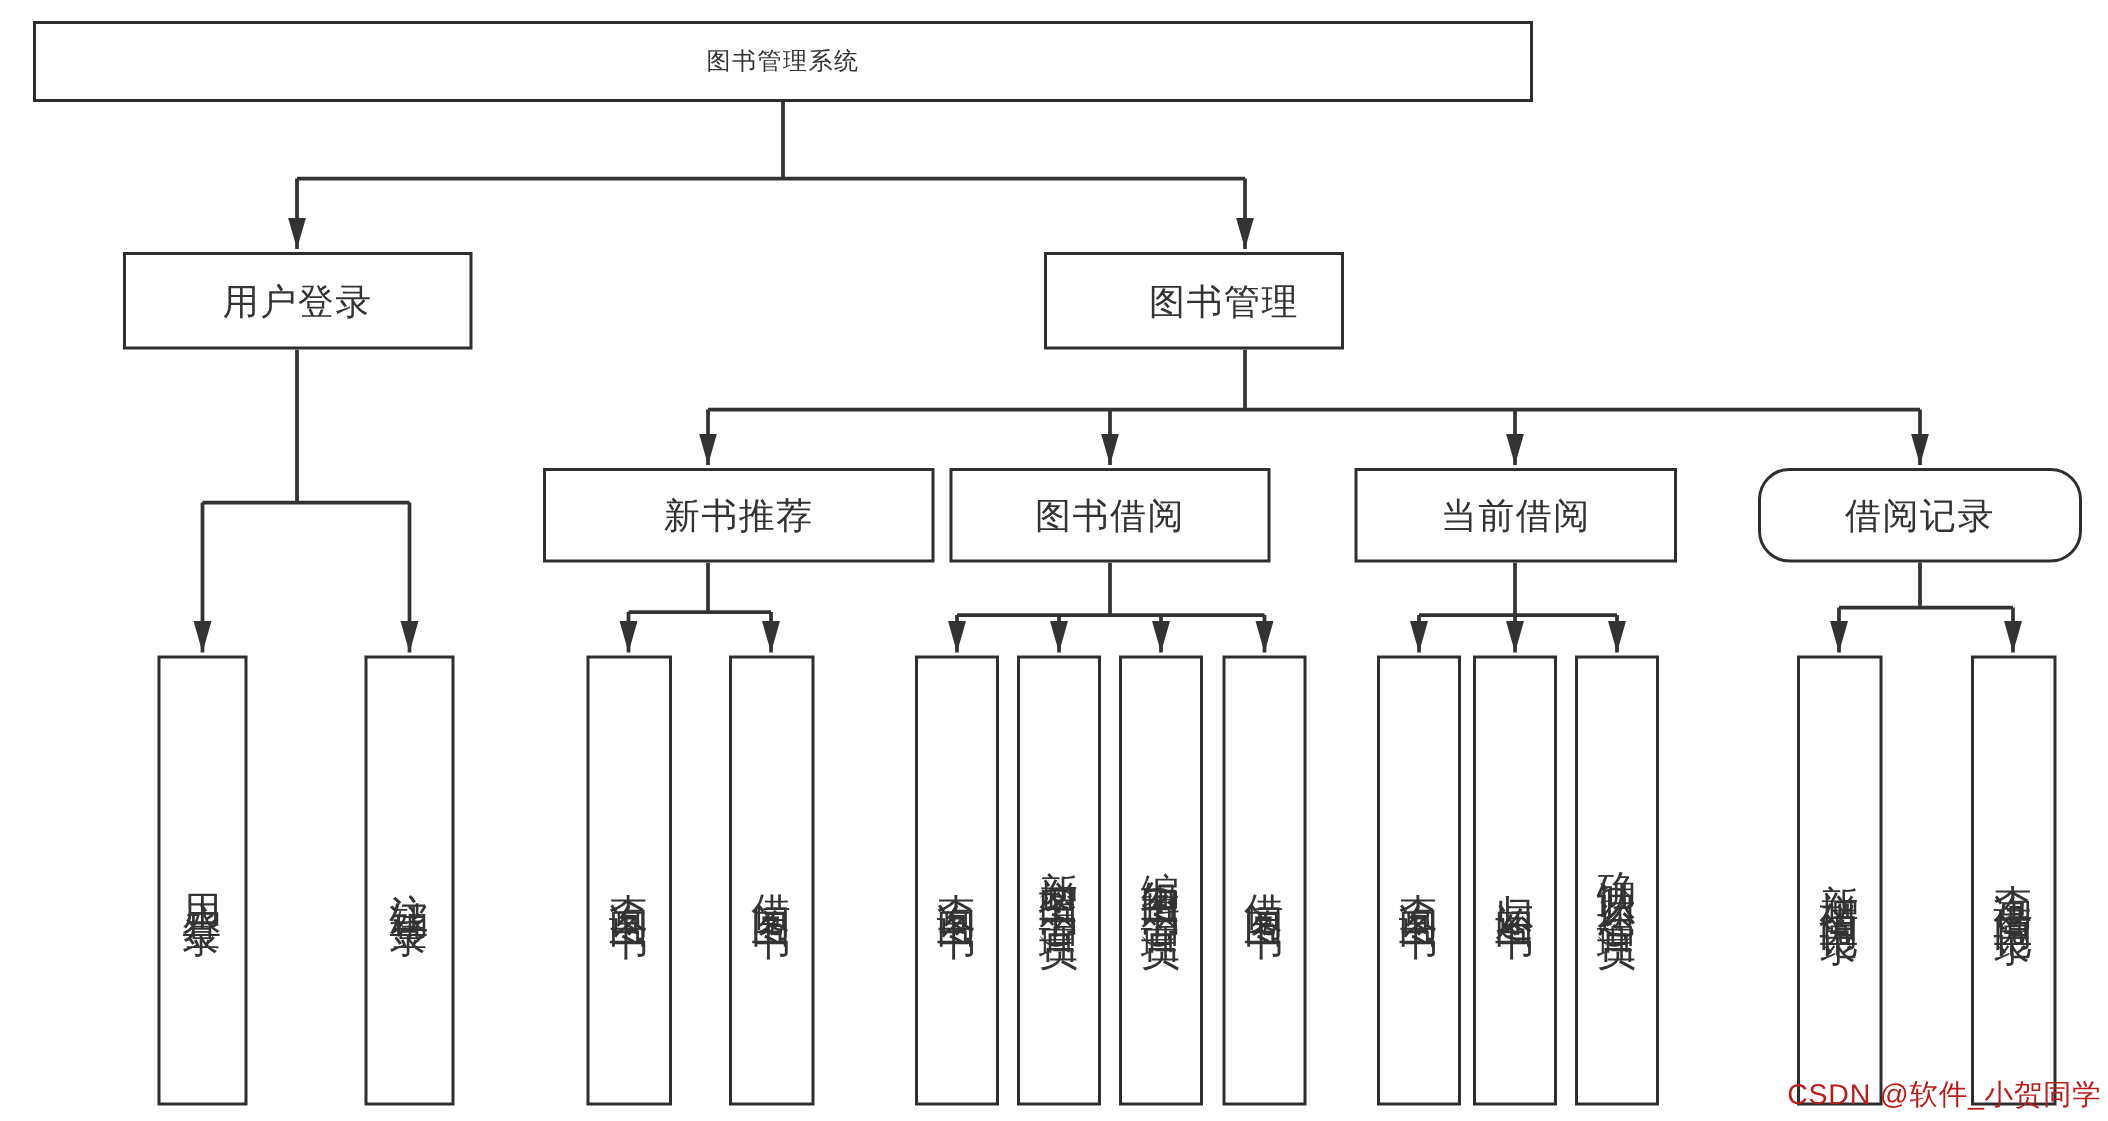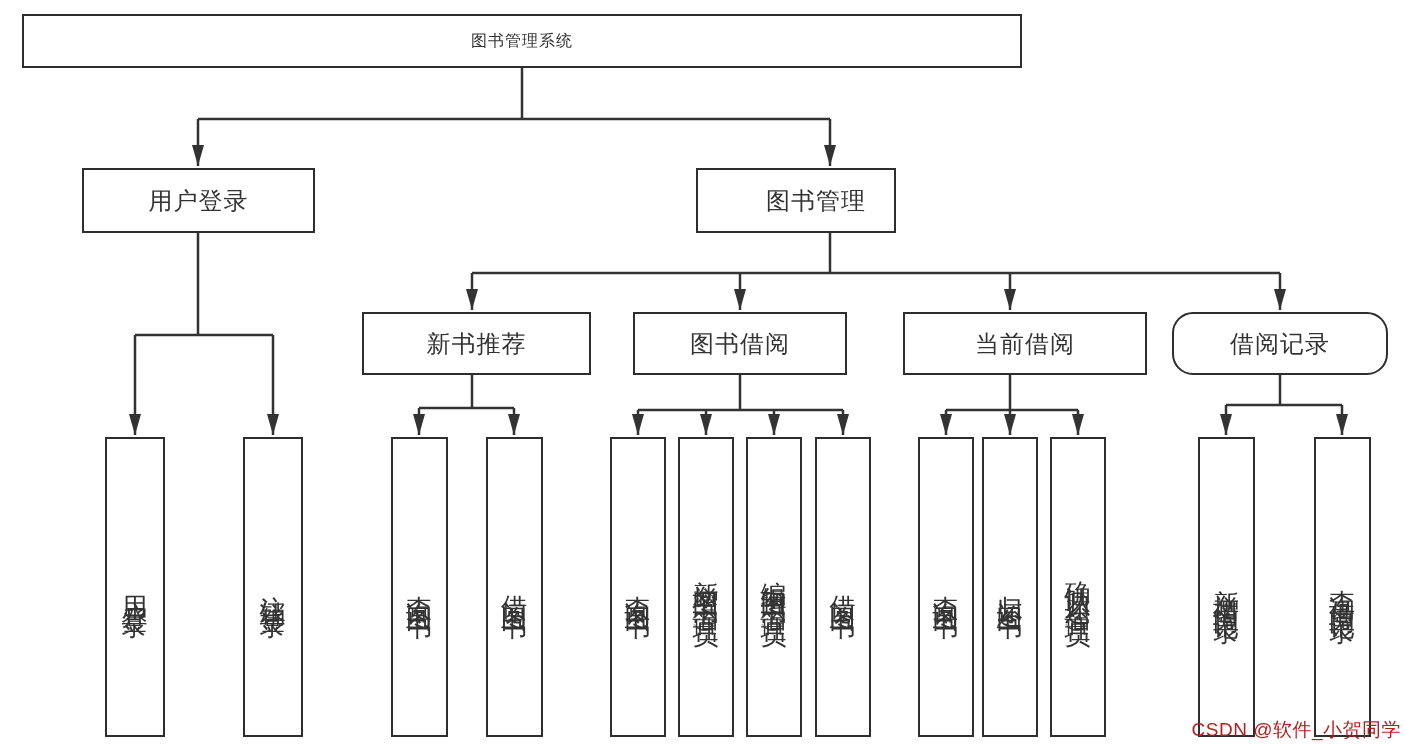"新书推荐" div.node { width: 229px -> 261px }
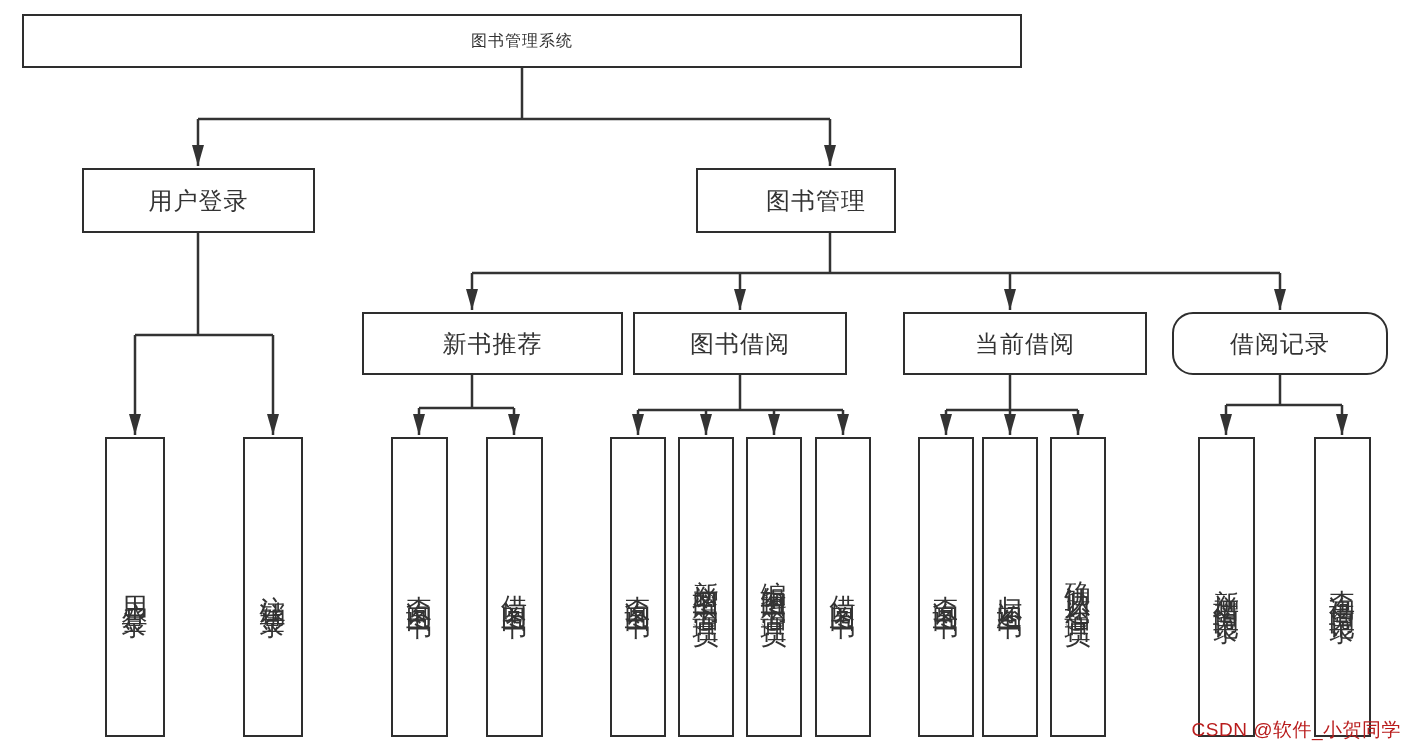"当前借阅" div.node { width: 244px -> 215px }
